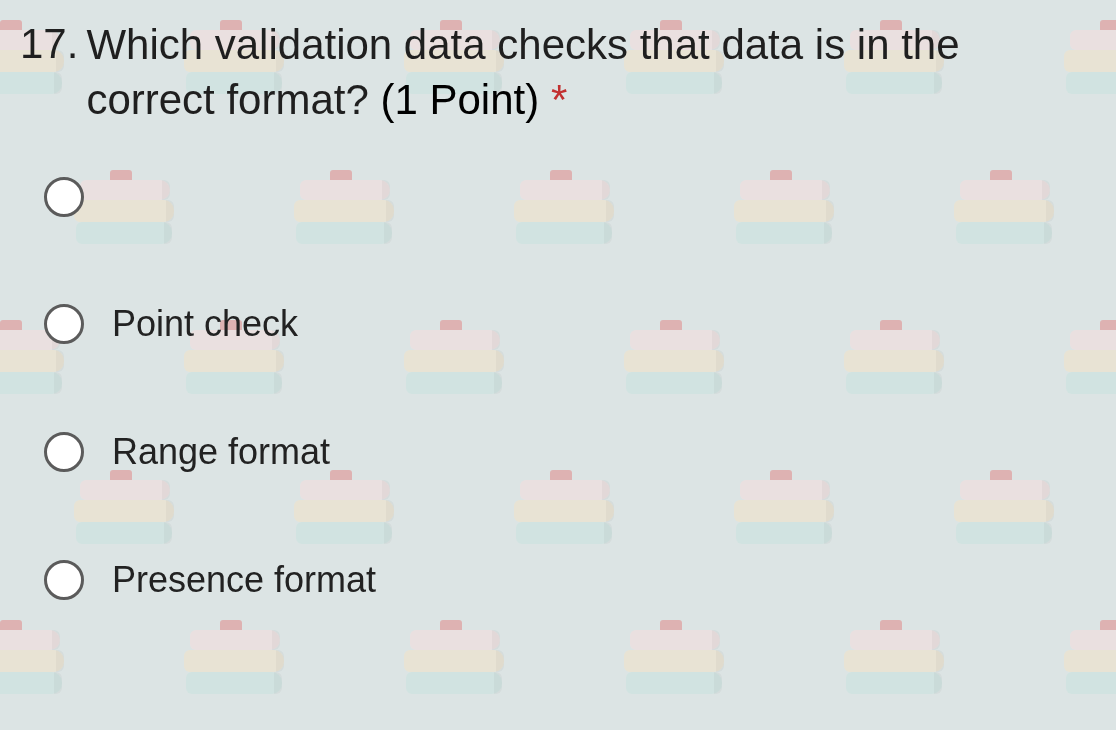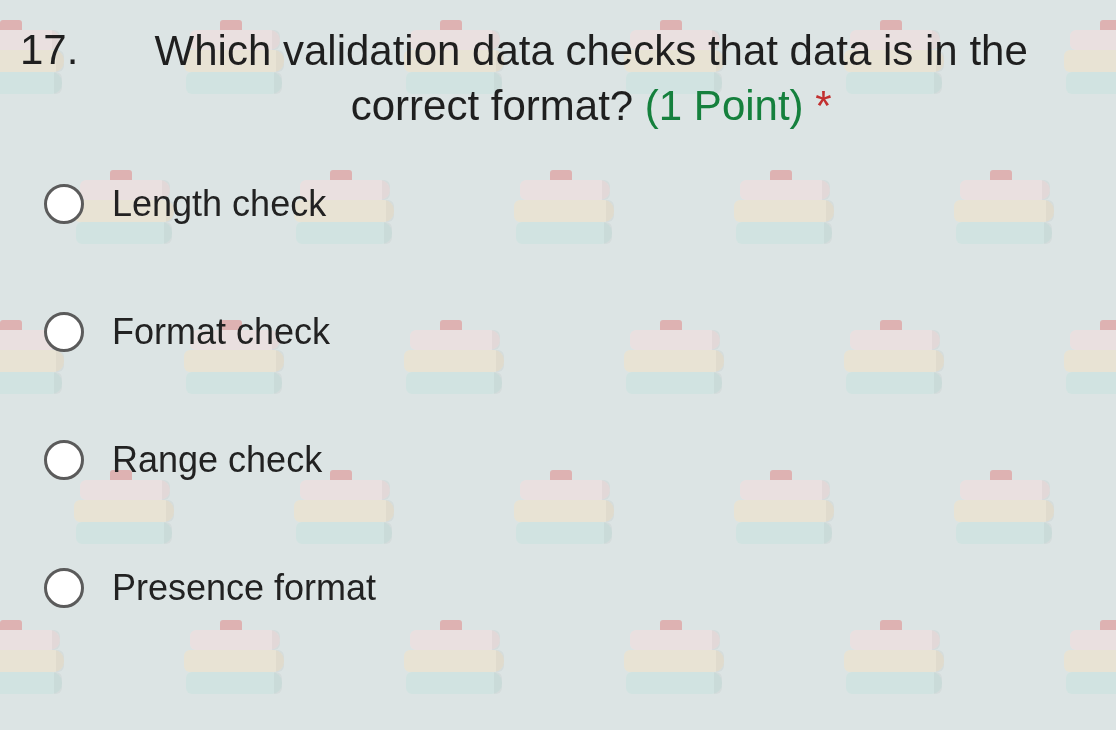"17." .content { padding: 24px 20px 0 20px -> 18px 20px 0 20px; text-align: center -> none }
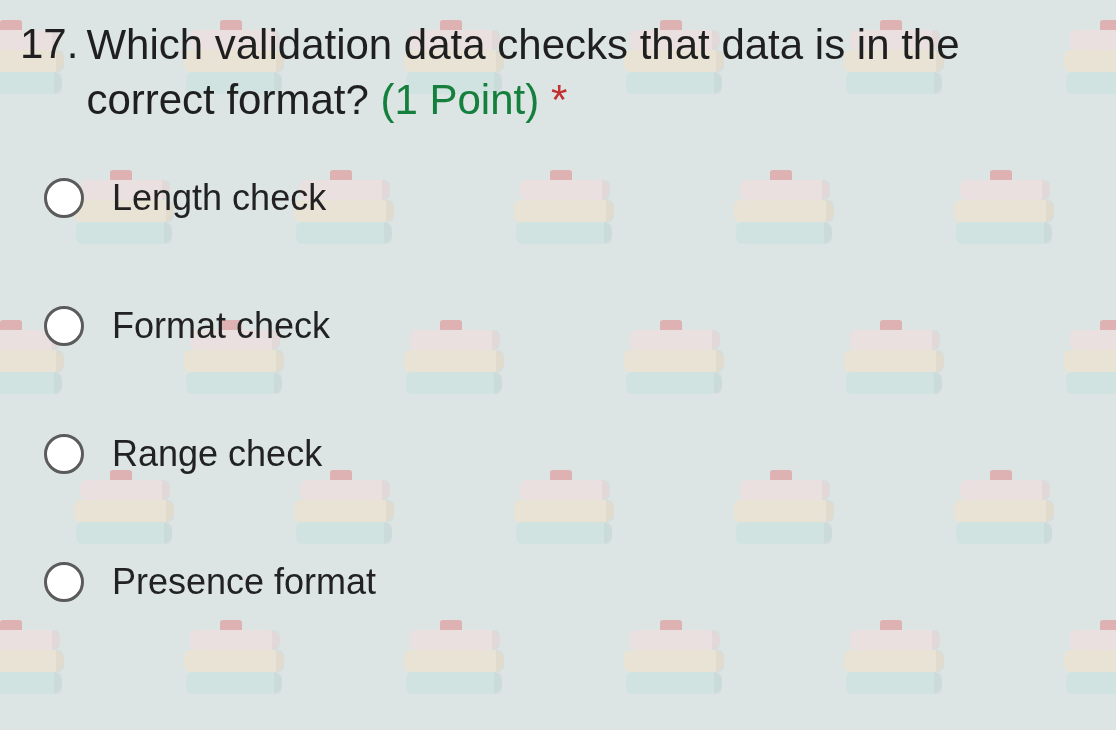"(1 Point)" .q-points { color: #15803d -> #000000 }
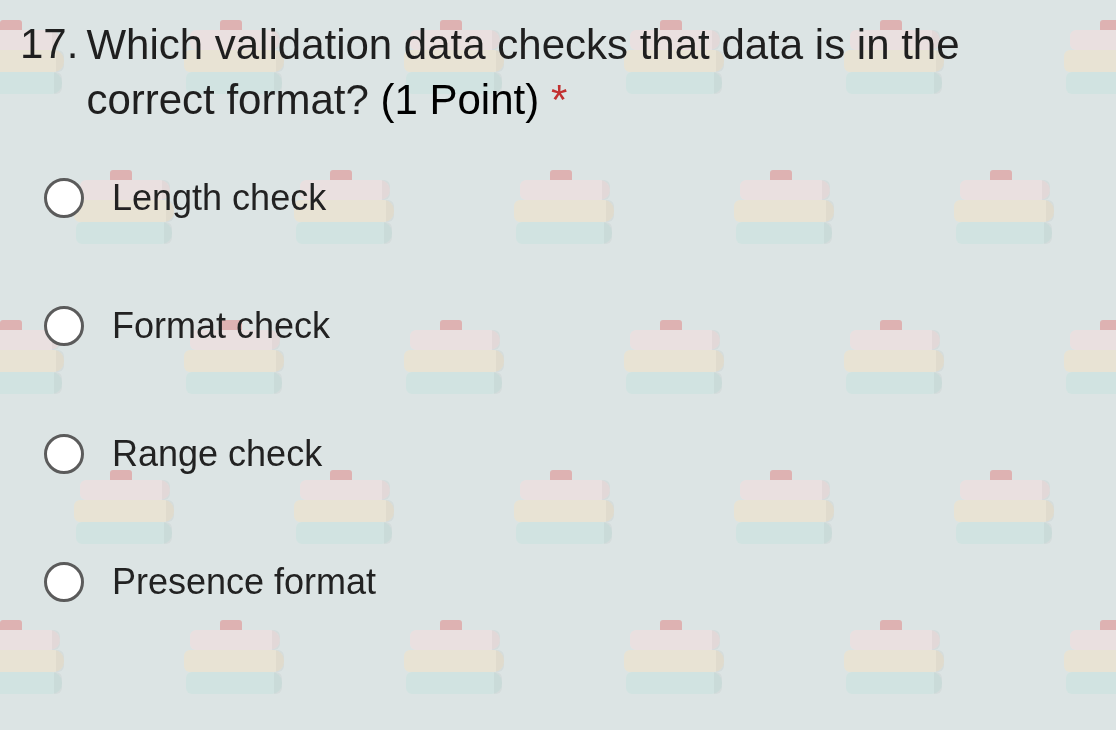"Length check" div.option-label { html: <div>Length check</div> -> none }
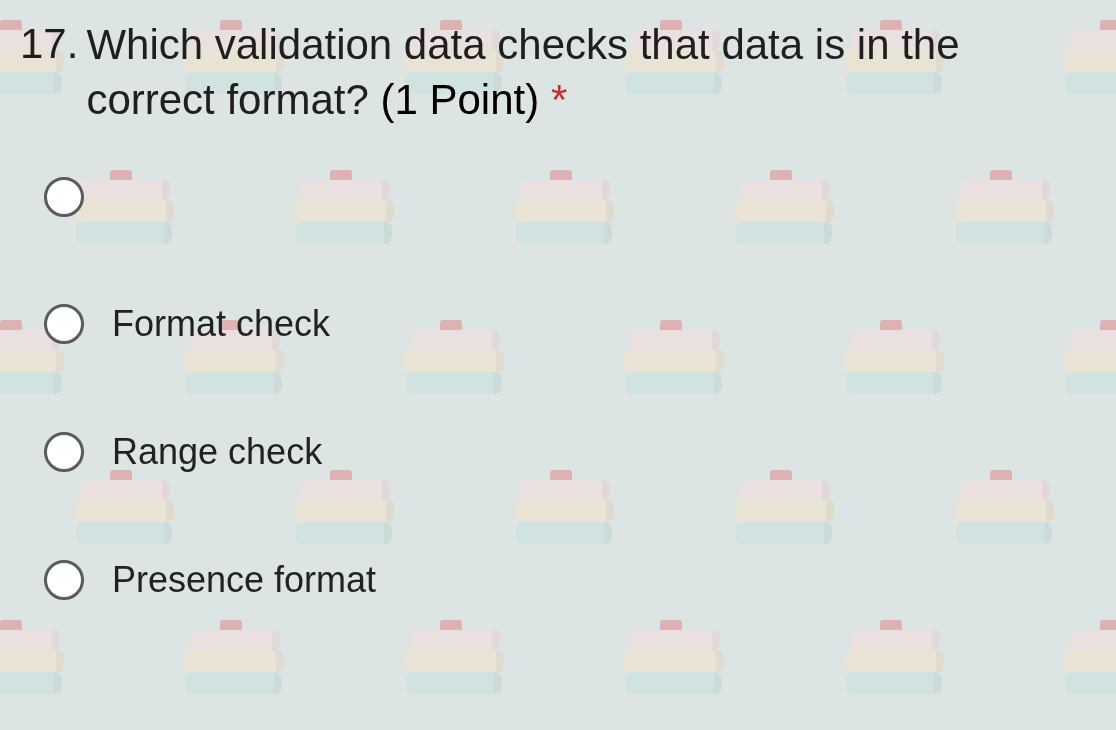"Format check" div.option-label { text: Format -> Point }
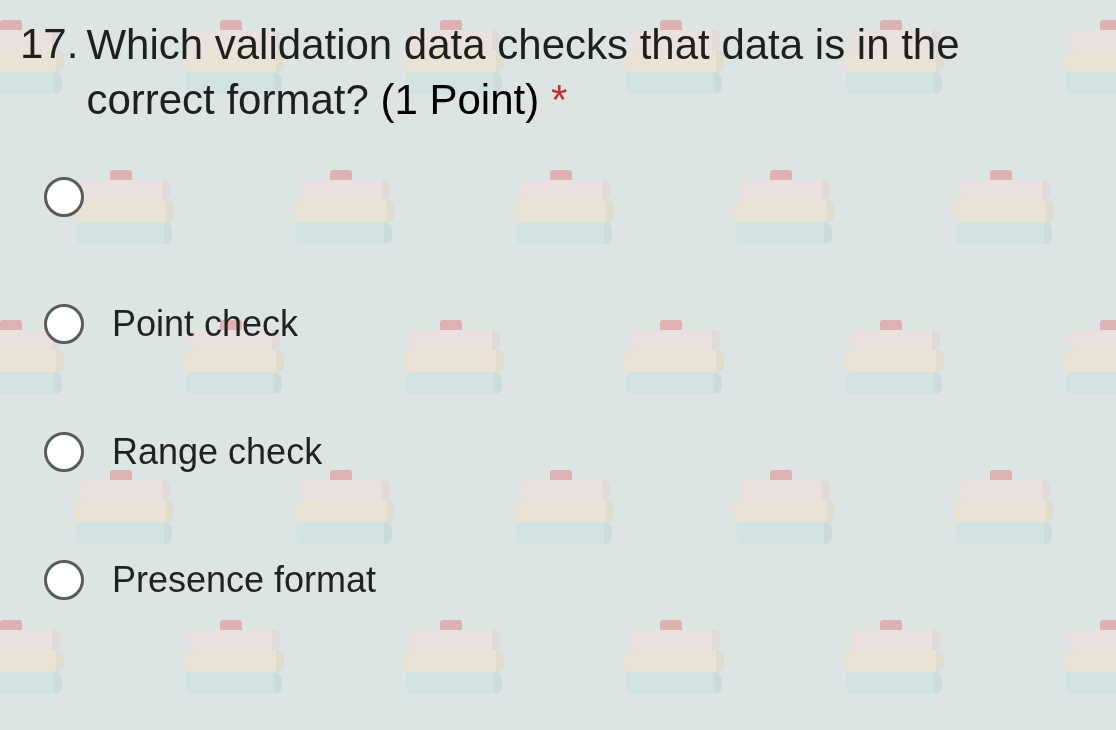"Range check" div.option-label { text: check -> format }
